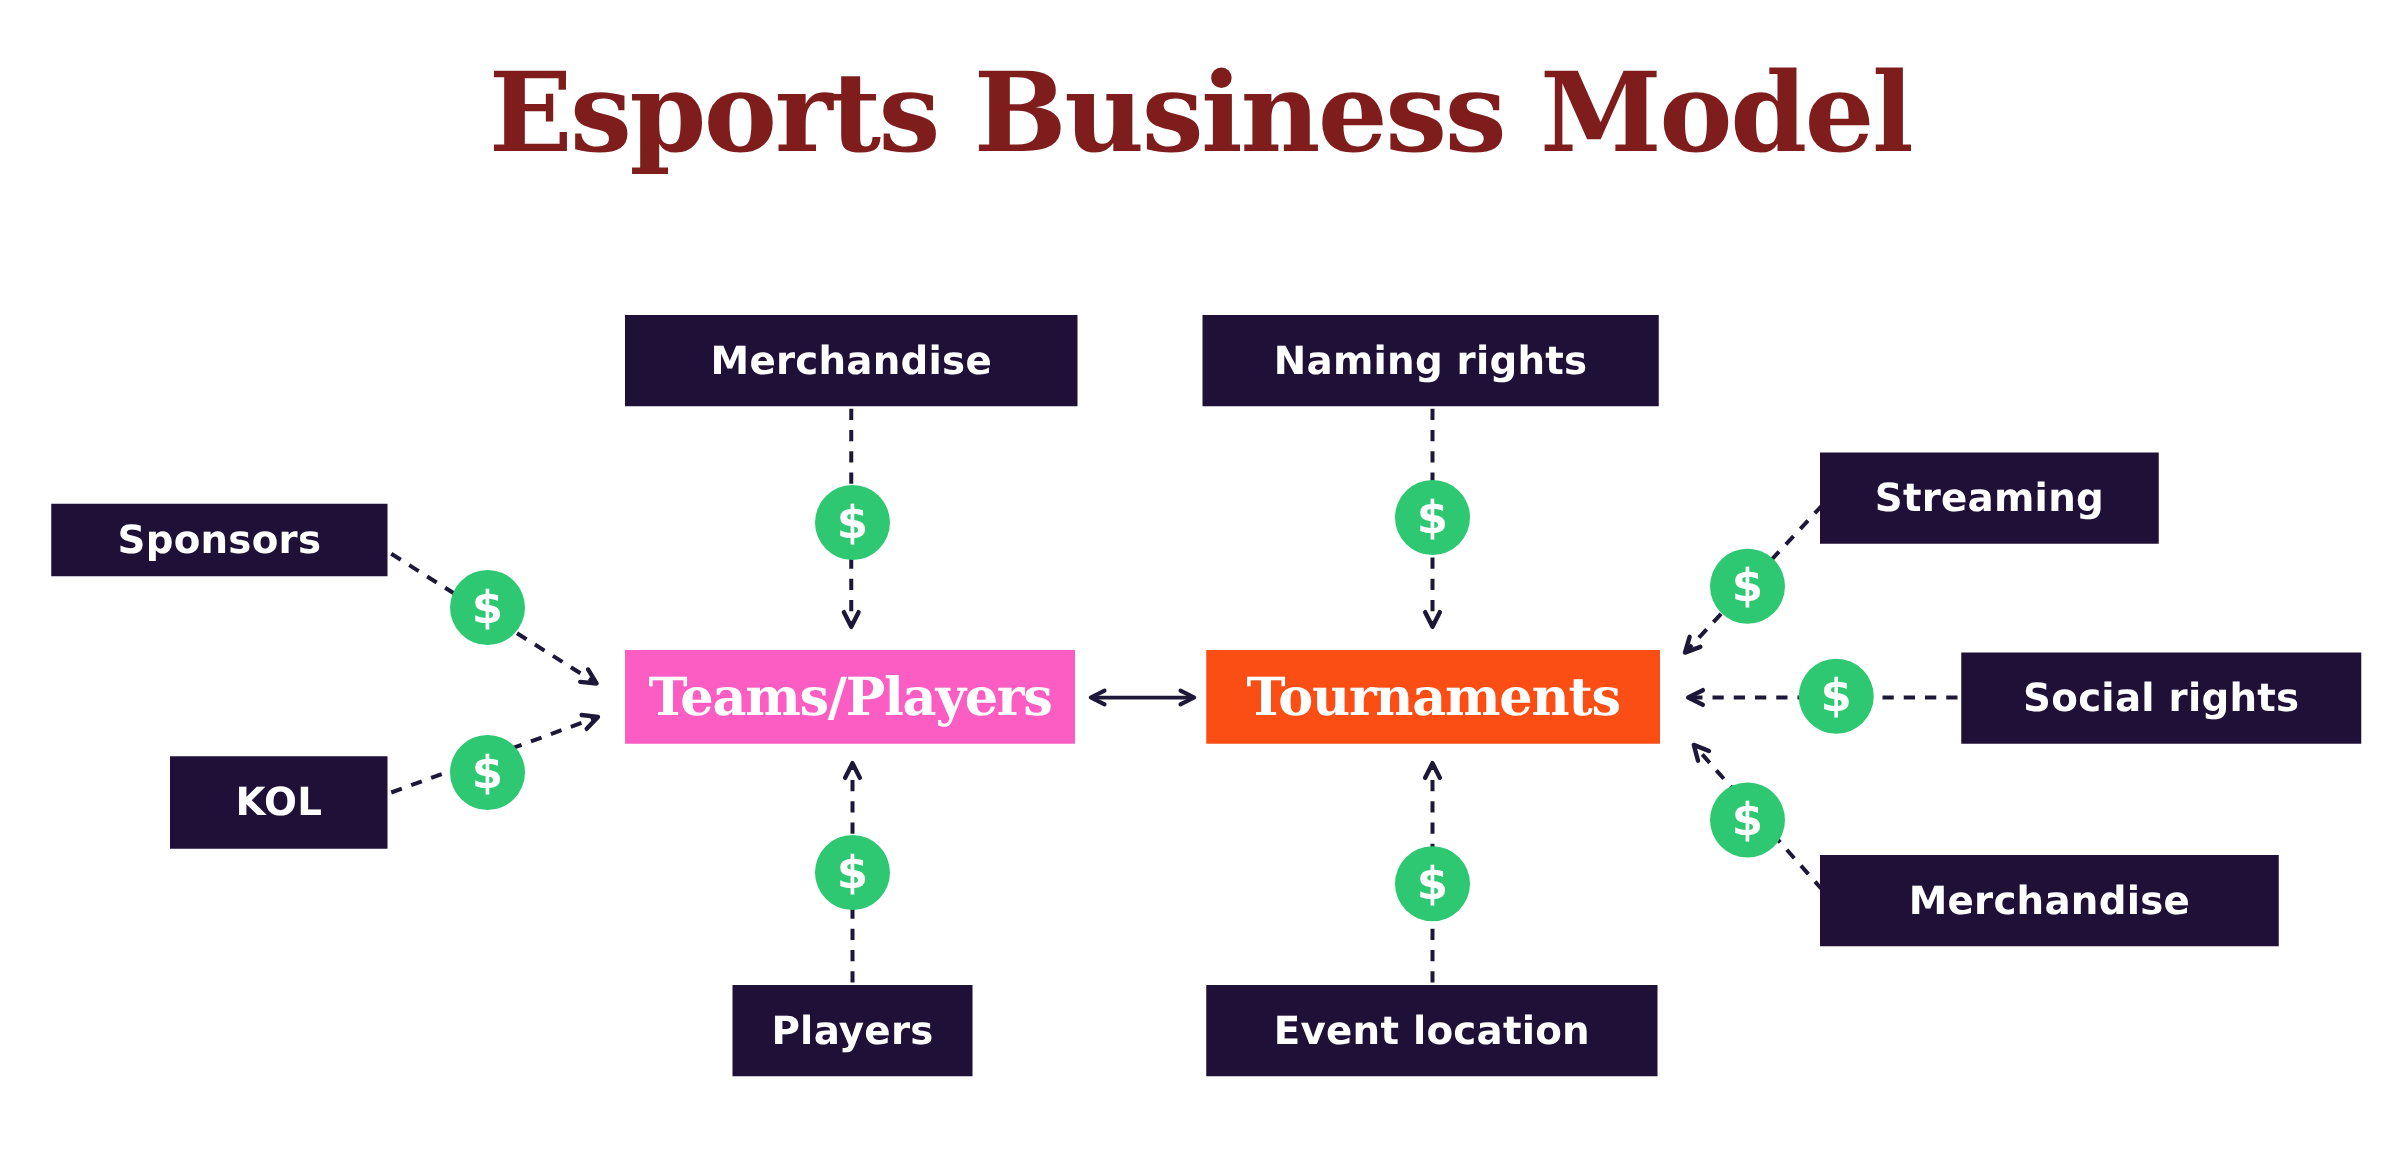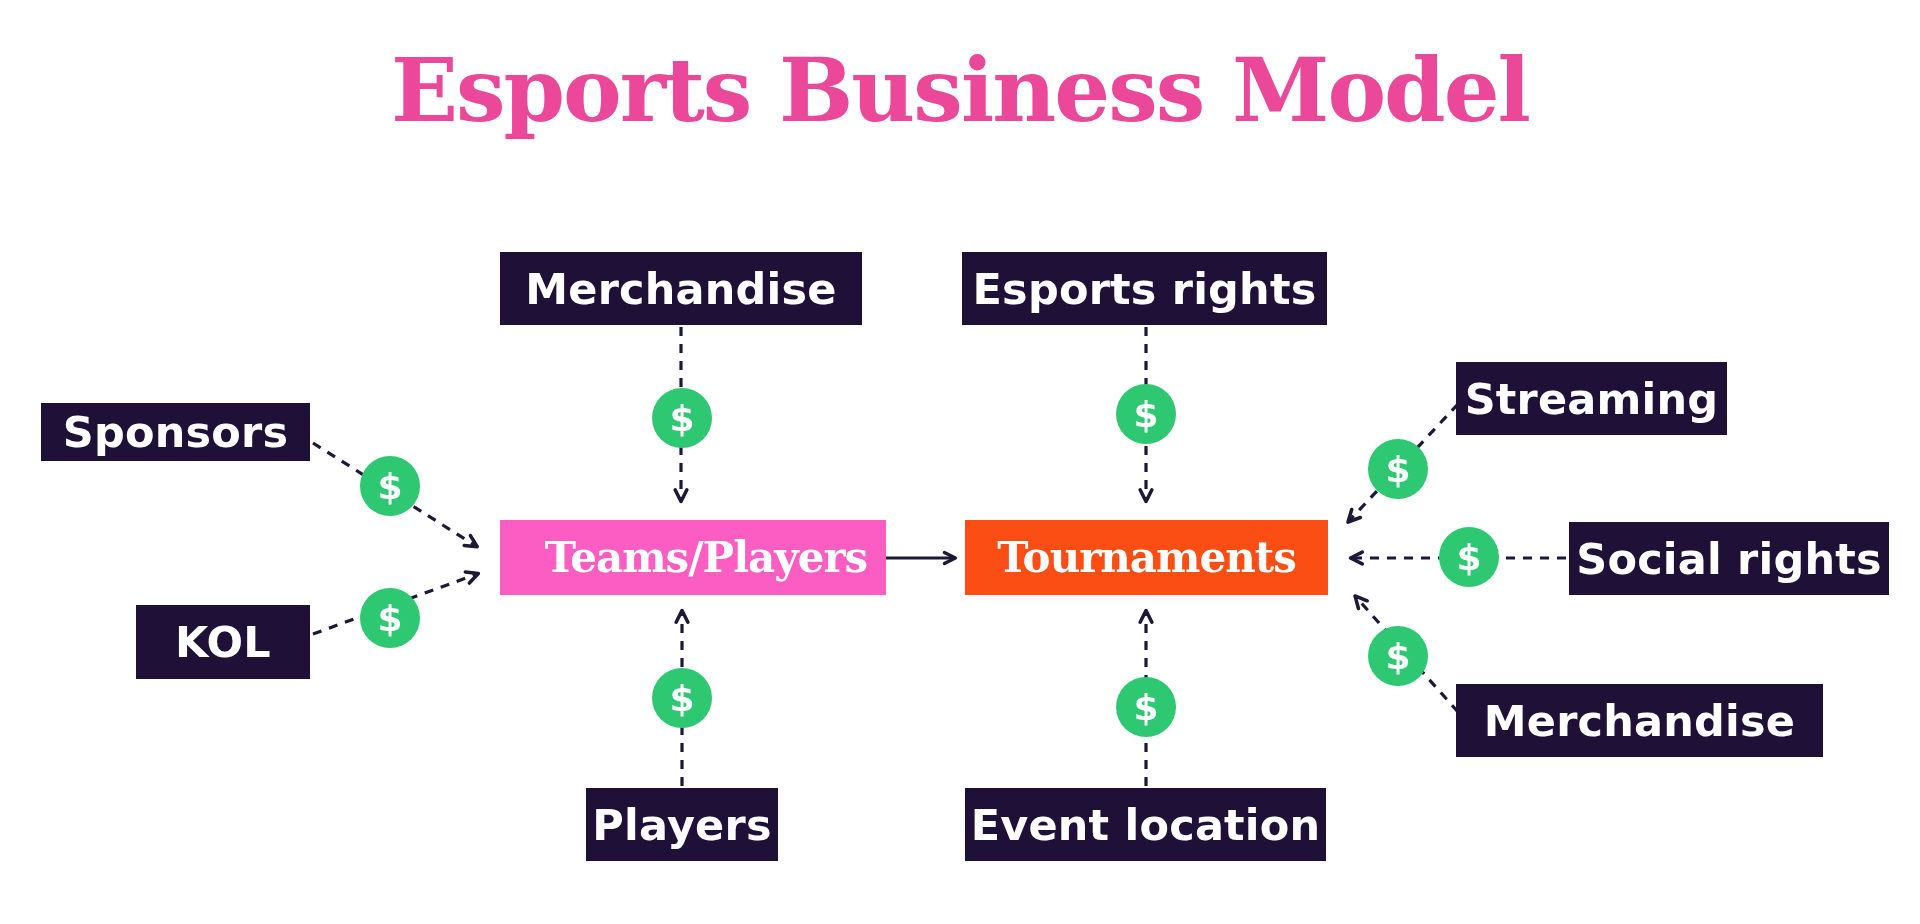"Esports Business Model" .title { color: #ec4899 -> #7f1d1d }
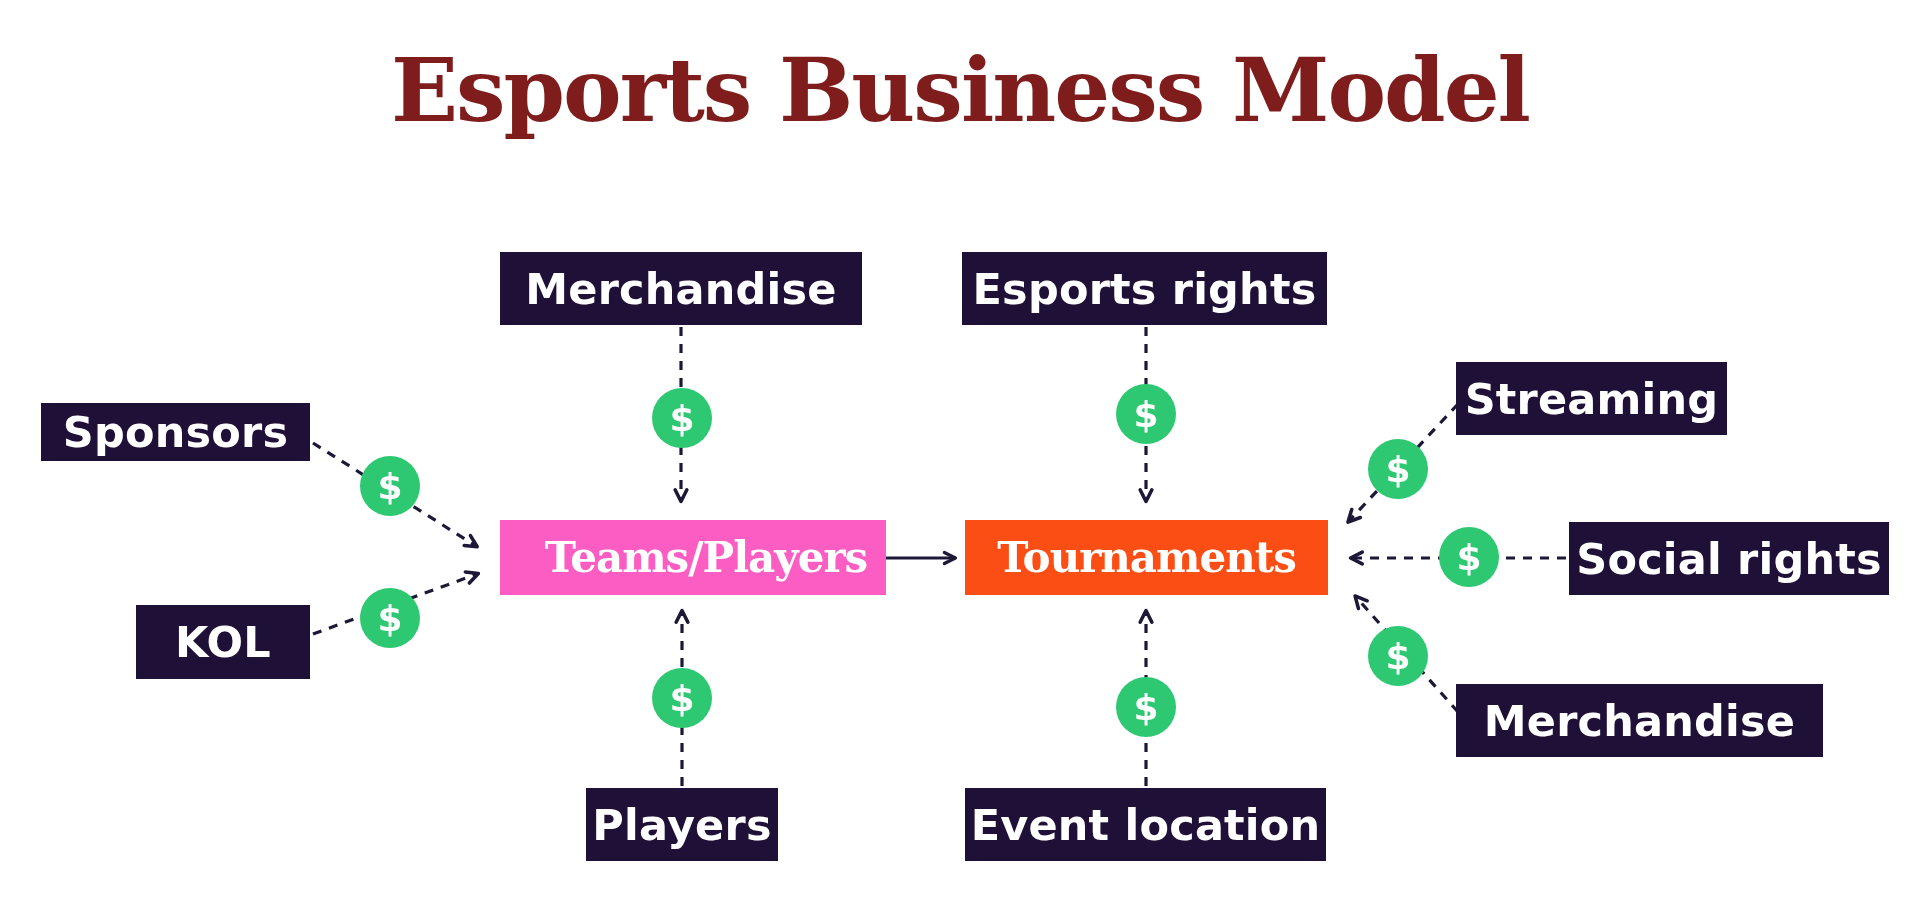"Merchandise" .box { font-size: 43px -> 31px }
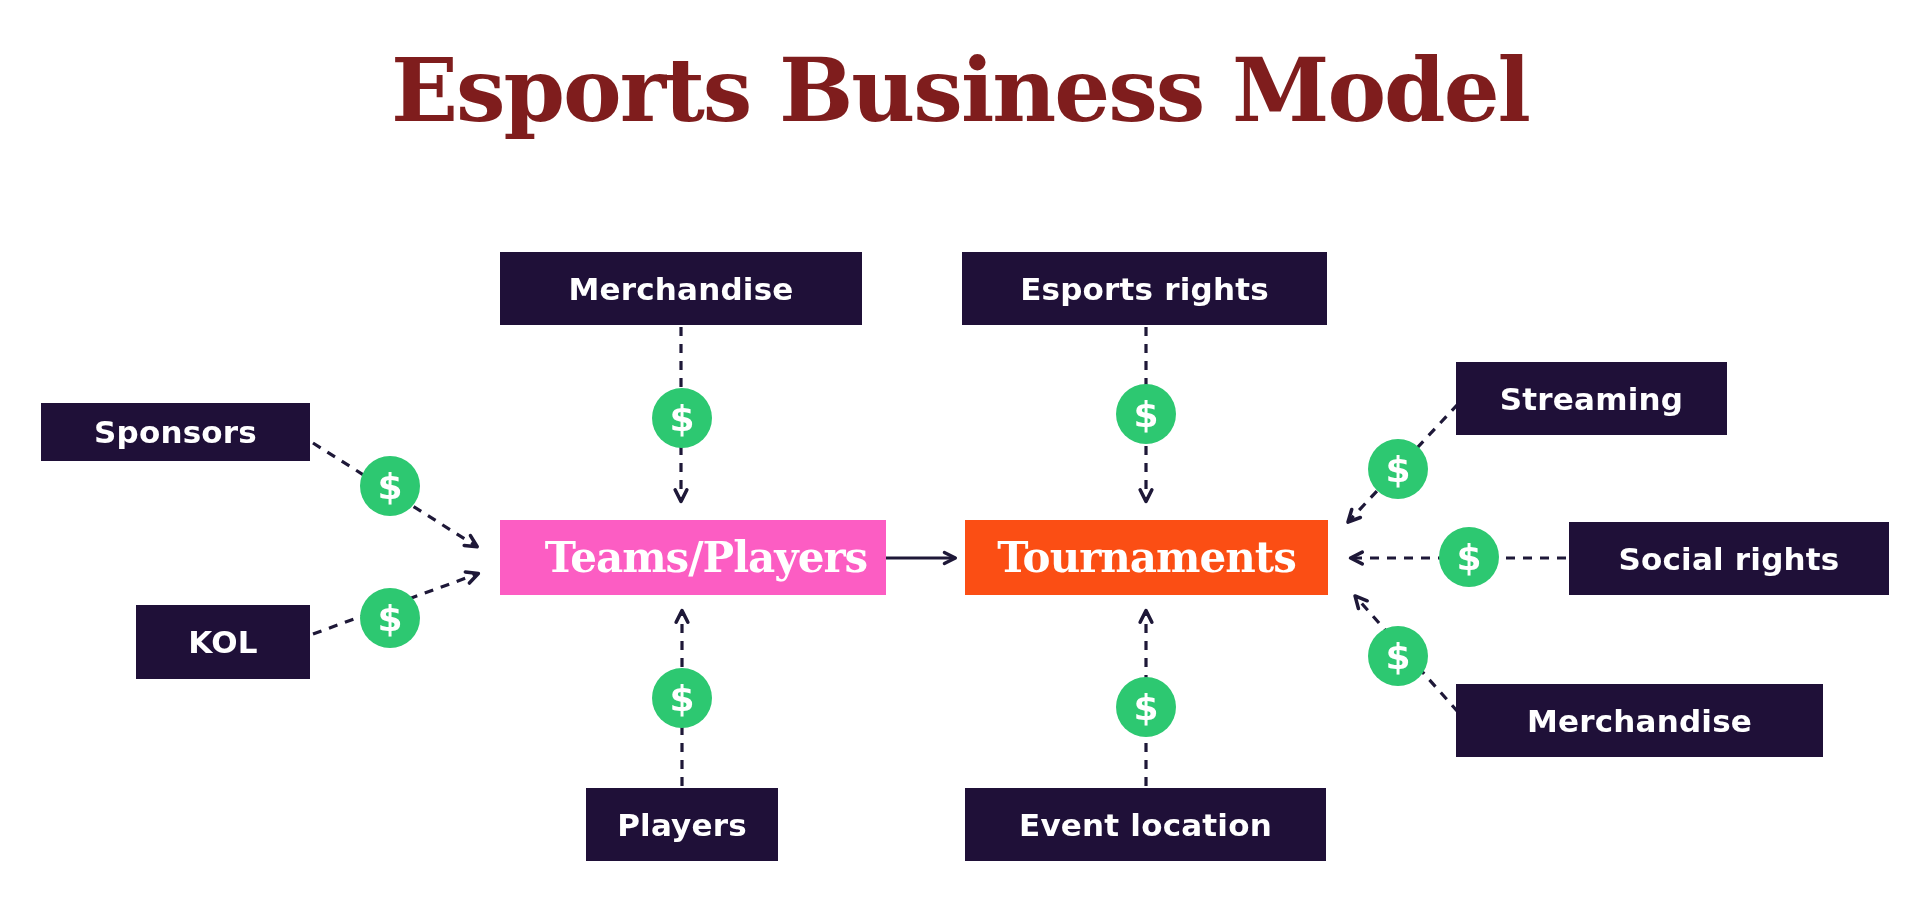"Esports rights" div.box { text: Esports -> Naming }
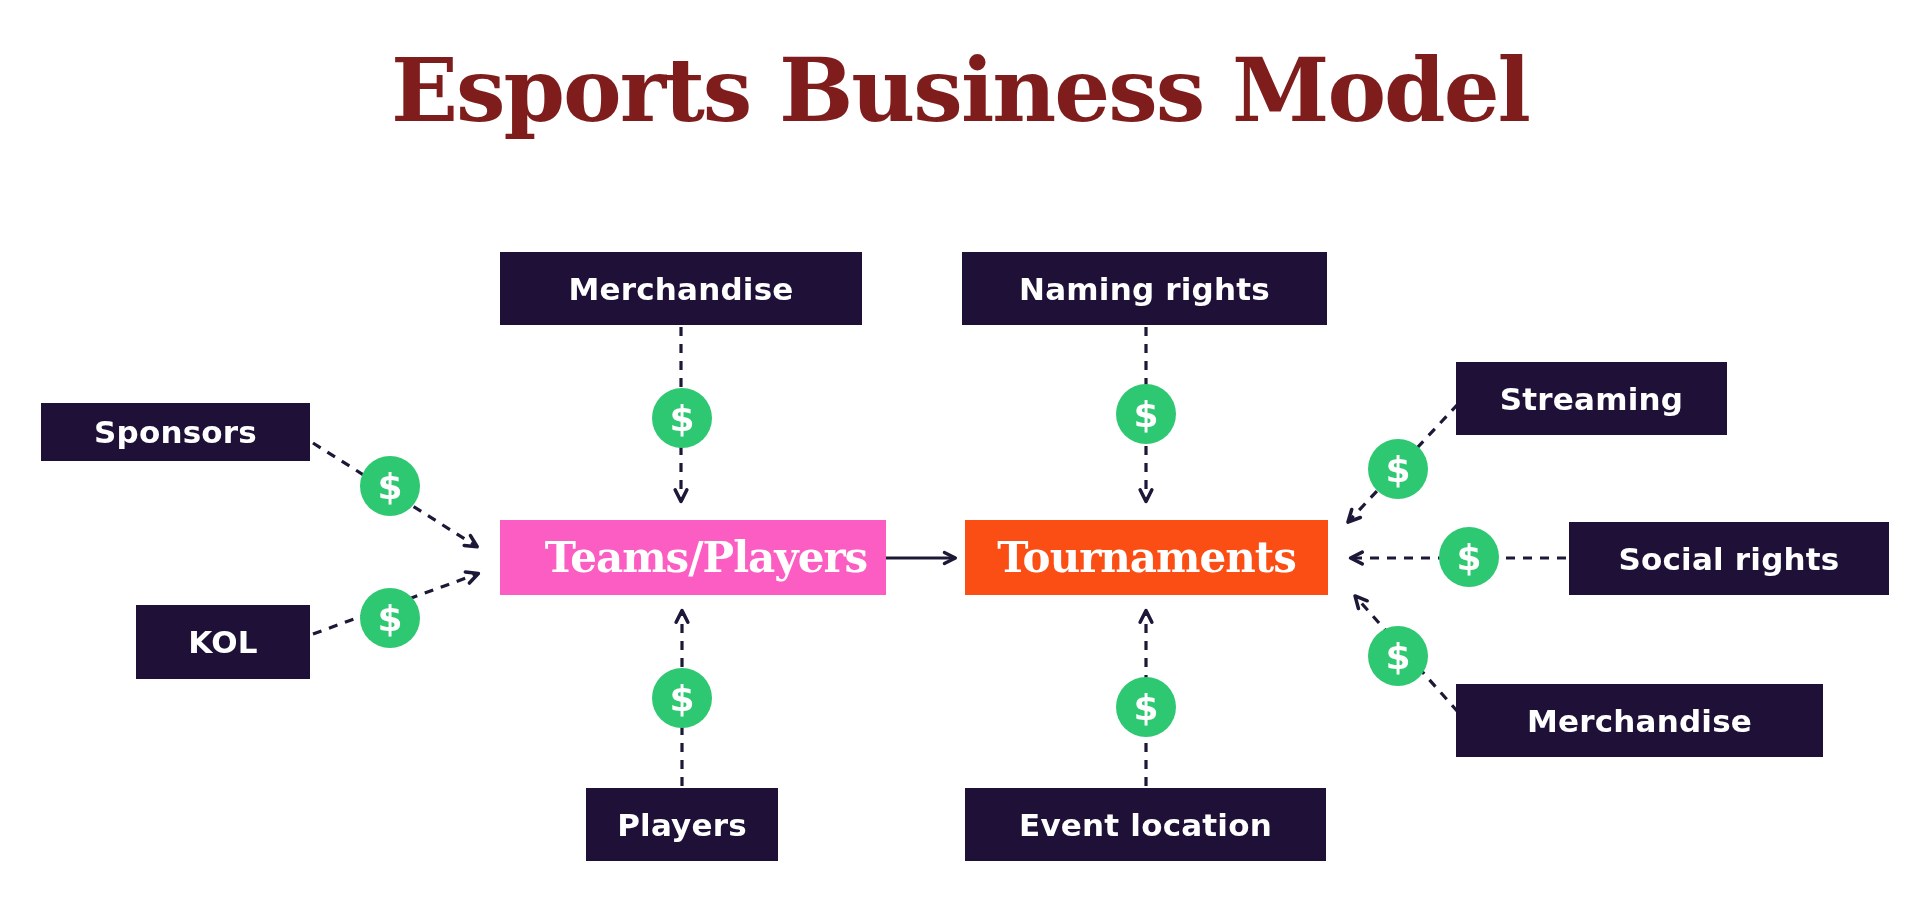"Teams/Players" #n-teams { padding-left: 26px -> none }
